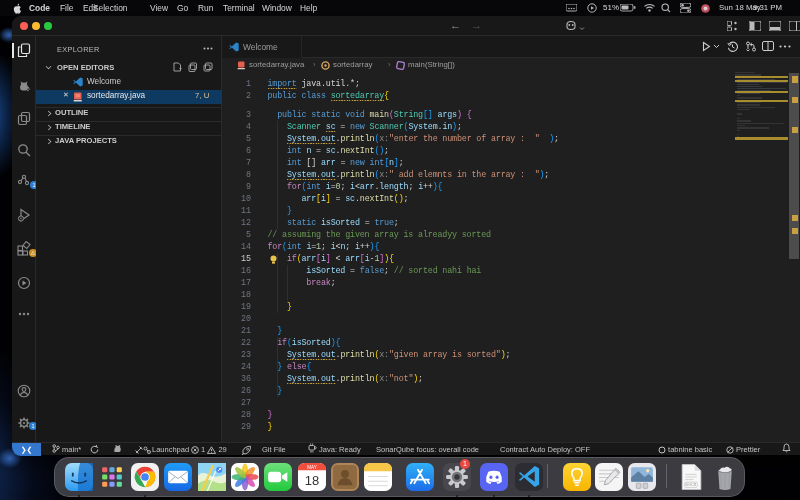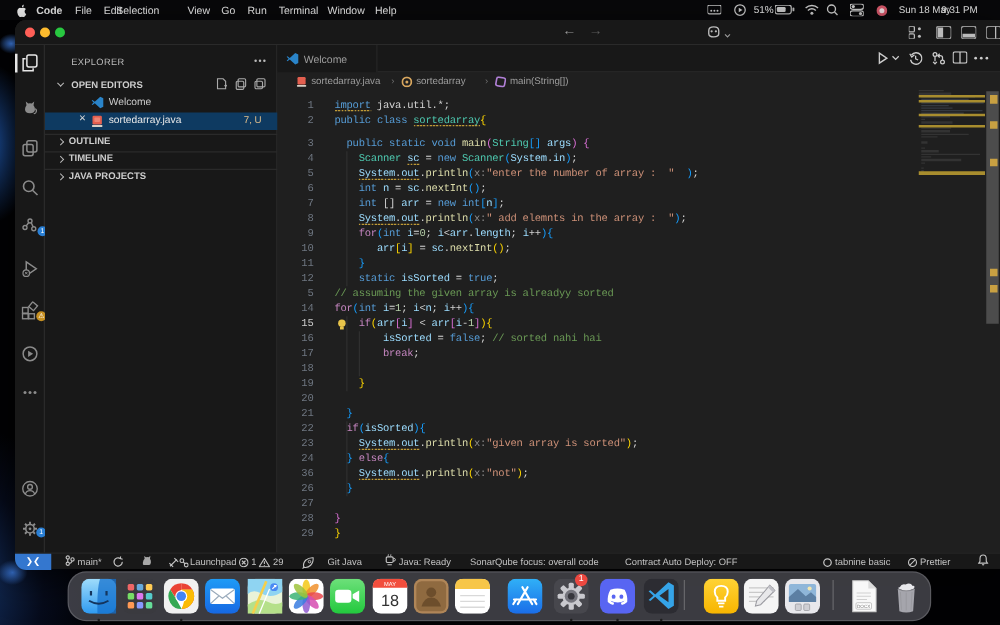"Git Java" span.si { text: Java -> File }
